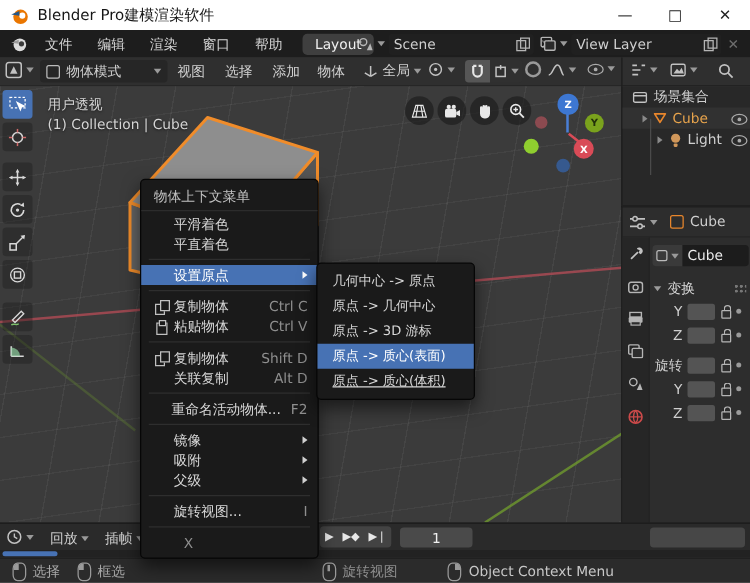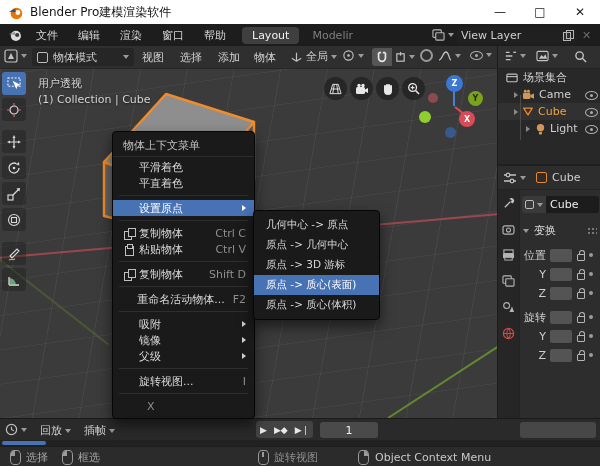"Scene" div.abs { html: none -> <div> <svg> <circle></circle> <path></path> </svg> <span></span> <div> <span>Scene</span> <span></span> </div> <span>✕</span> </div> }
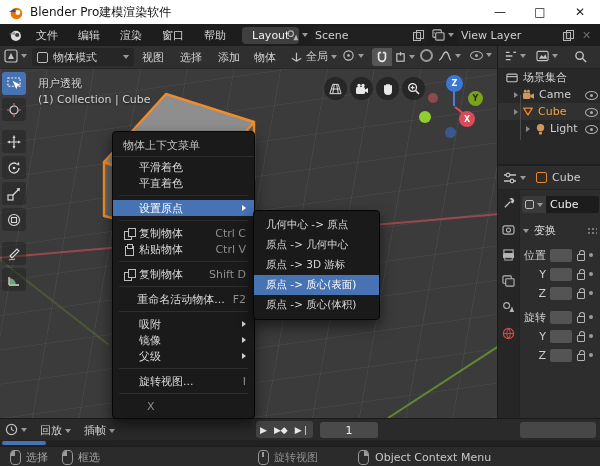"Came" div.orow { html: <div> <span></span> <svg> <rect></rect> <circle></circle> <circle></circle> <path></path> </svg> <span>Came</span> <span></span> </div> -> none }
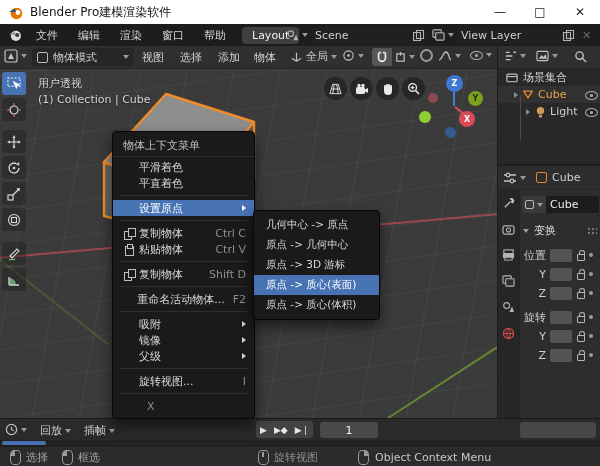"物体上下文菜单" div.abs { top: 131px -> 143px }
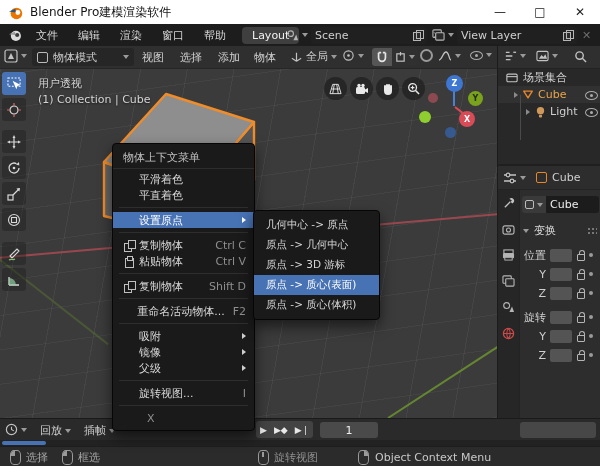"位置" div.row { html: <div> <span>位置</span> <span></span> <span></span> <span></span> </div> -> none }
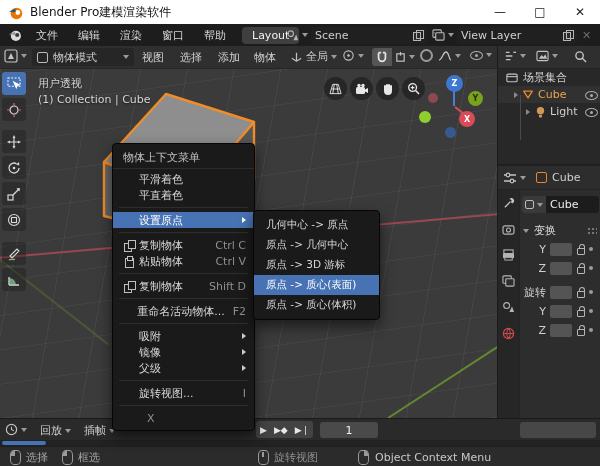"关联复制" div.mi { html: none -> <div> <span></span> <span>关联复制</span> <span>Alt D</span> </div> }
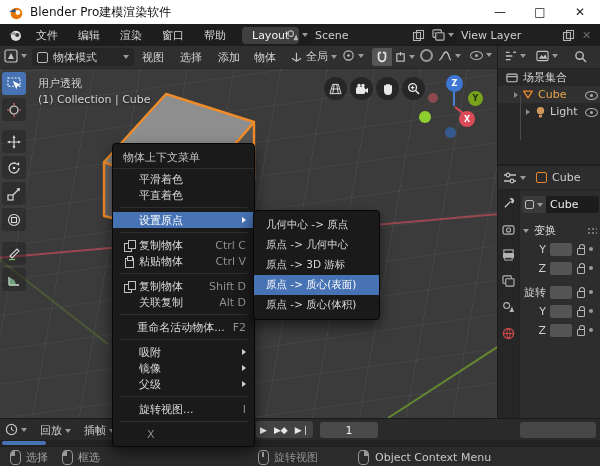"原点 -> 质心(体积)" div.mi { text-decoration: none -> underline }
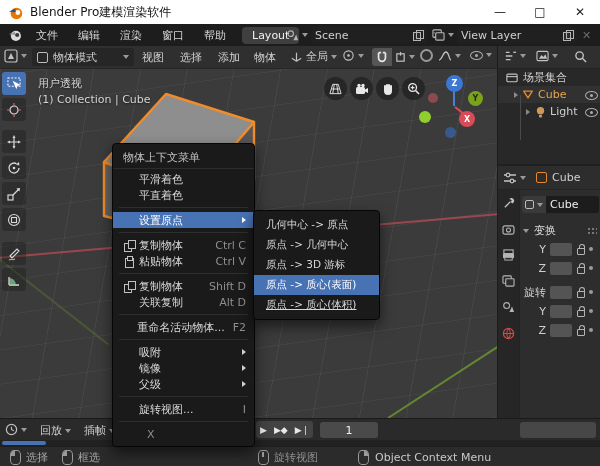"吸附" div.mi { order: before "镜像" -> after "镜像" }
